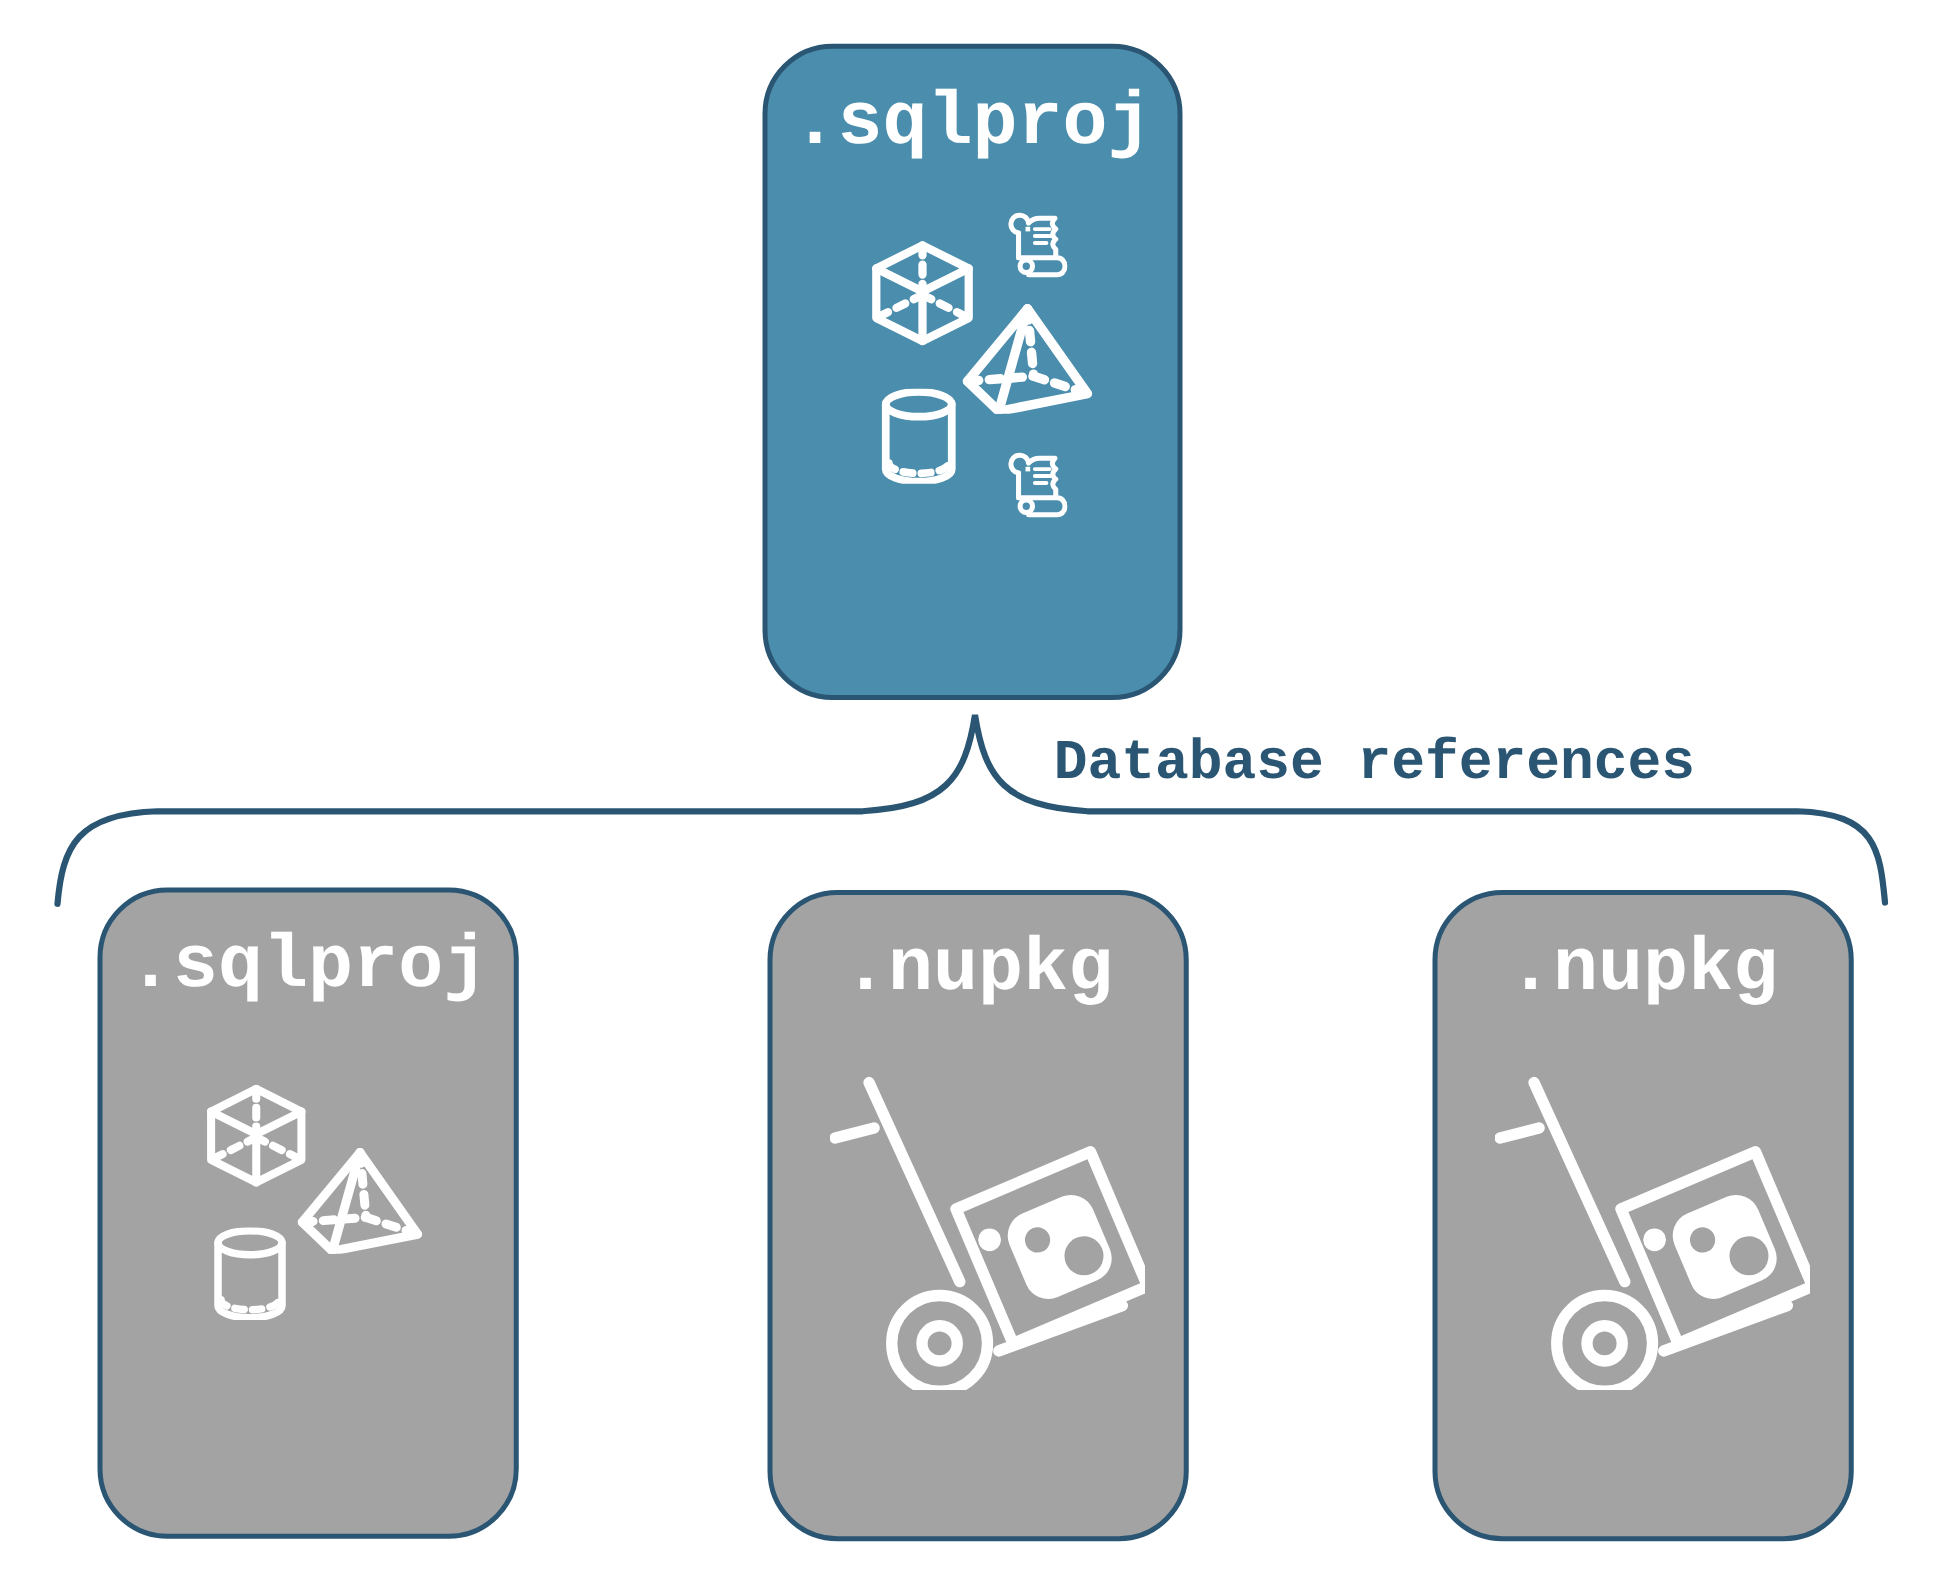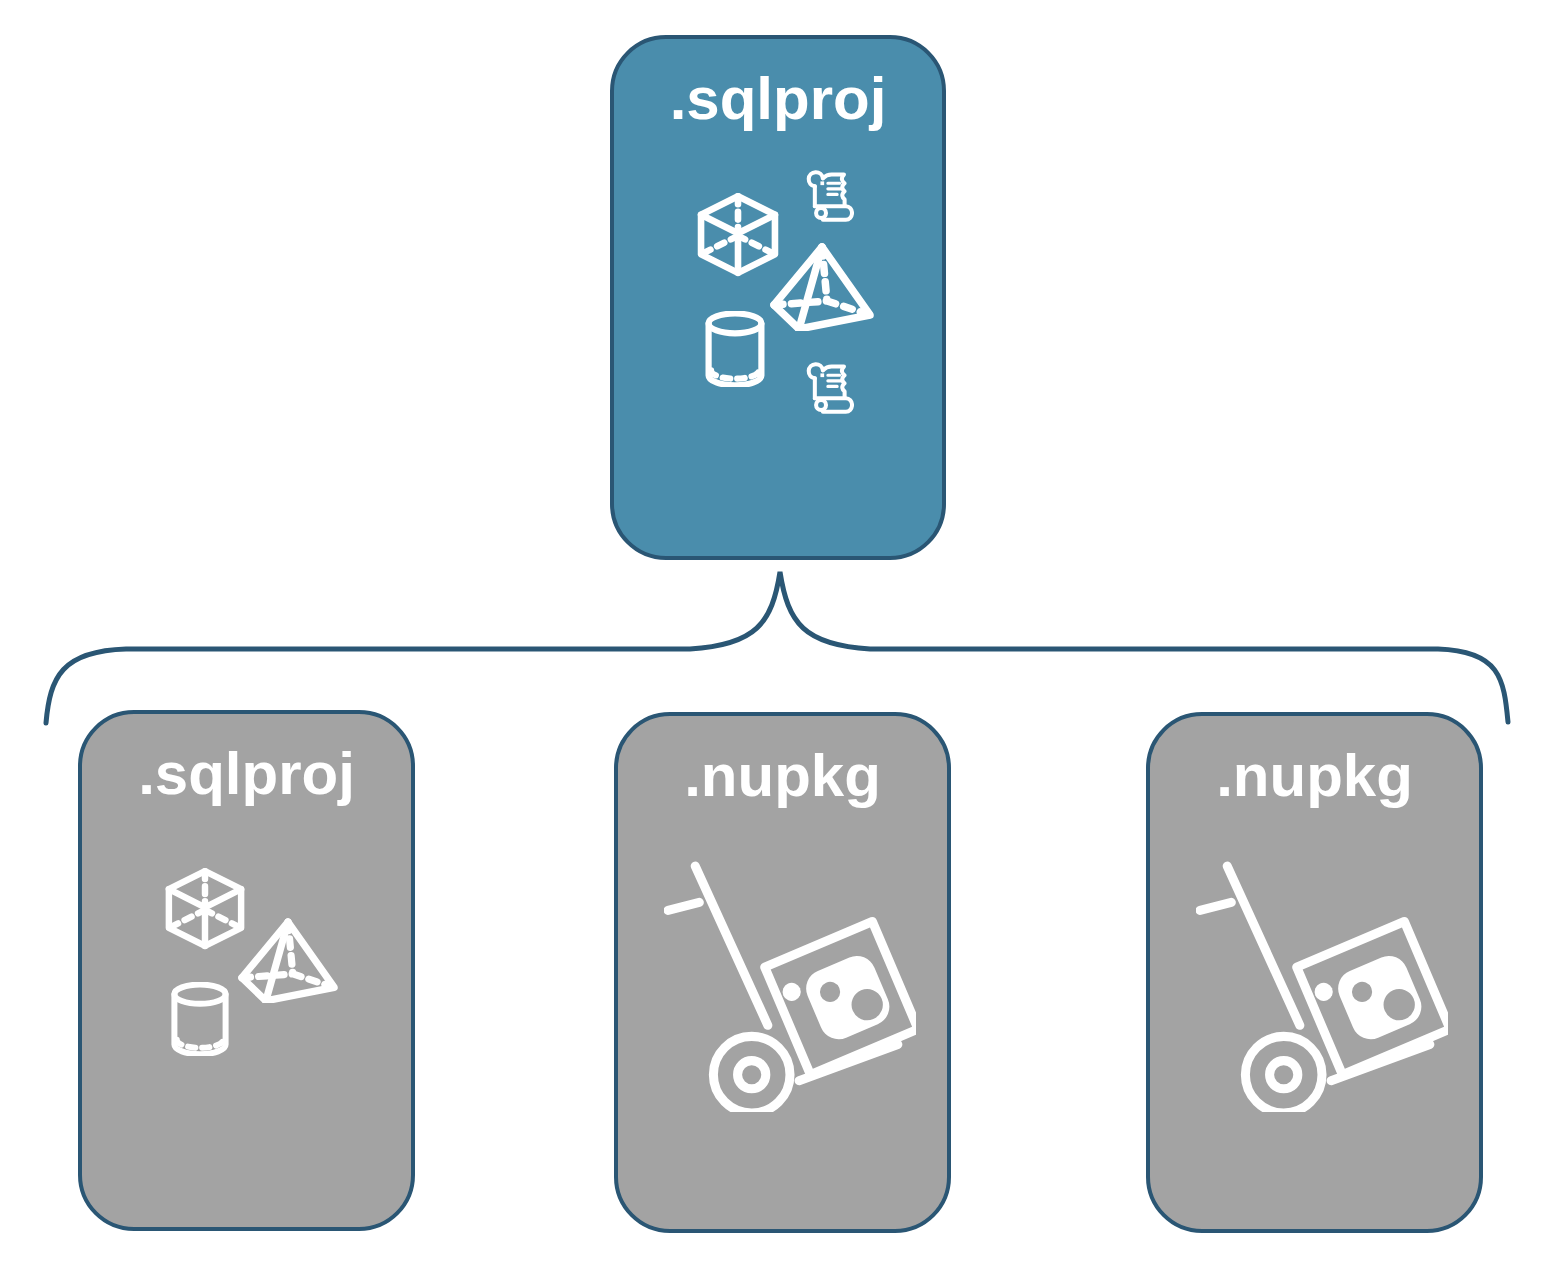".sqlproj" .canvas { font-family: Liberation Sans, sans-serif -> Liberation Mono, monospace }
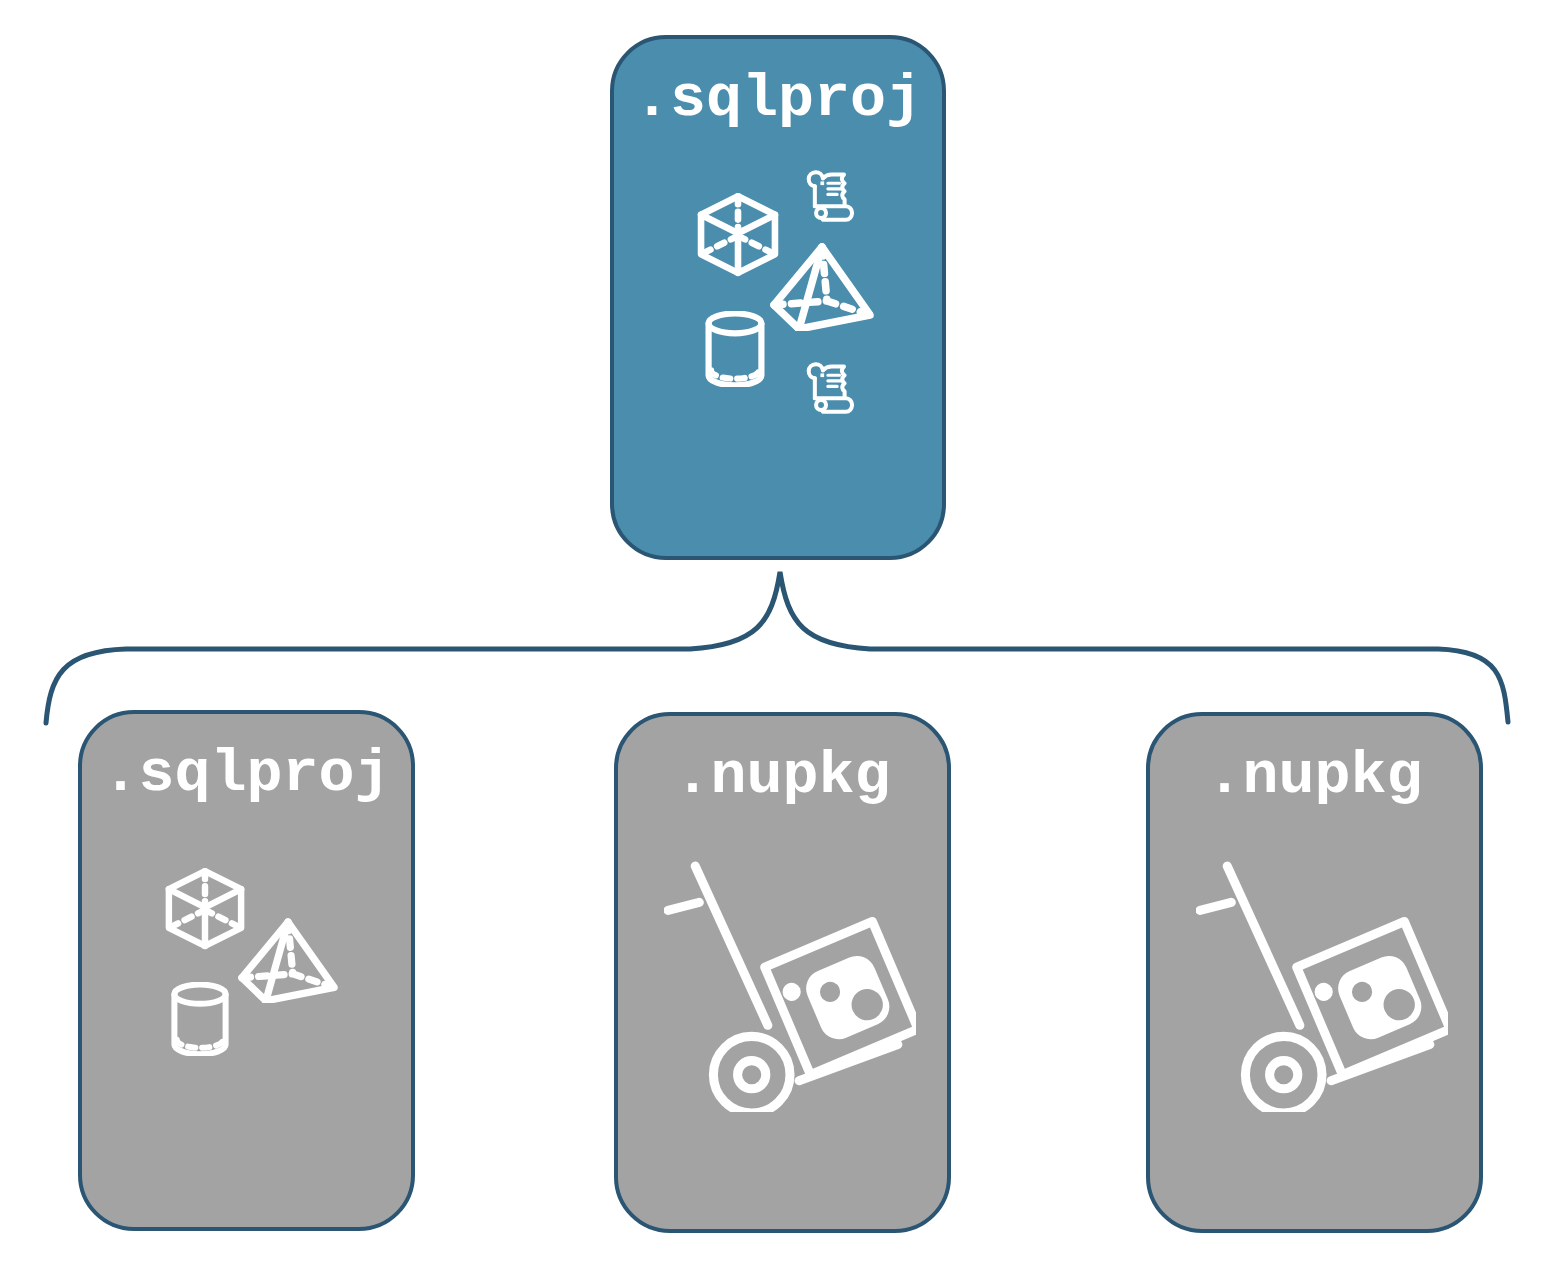"Database references" div.connector-label { html: none -> <div>Database references</div> }
